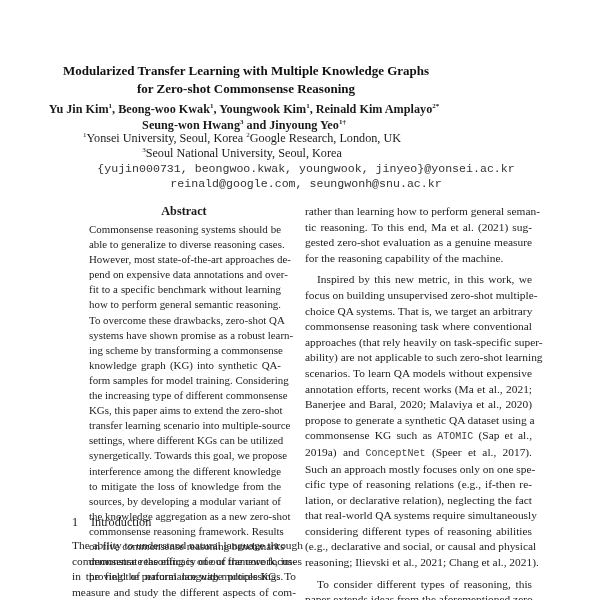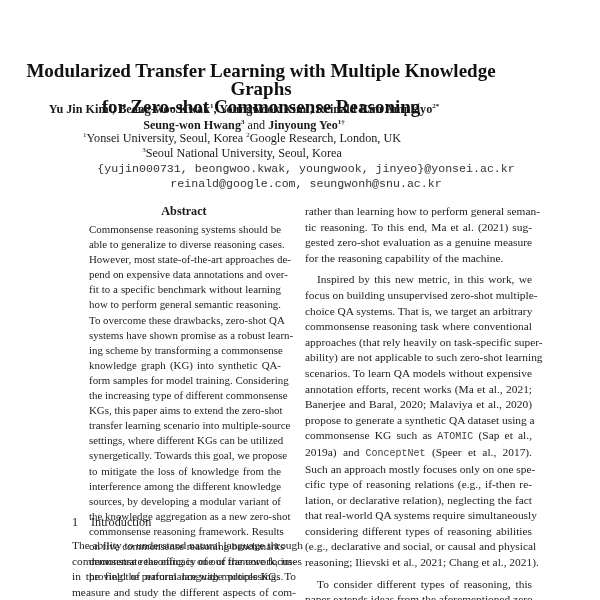"Modularized Transfer Learning with" .title { font-size: 19px -> 13px; padding-left: 15px -> none }
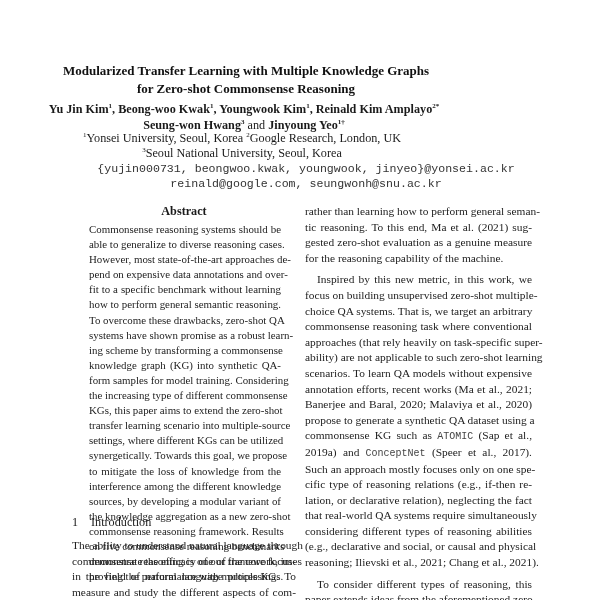"and" span { font-weight: normal -> bold }
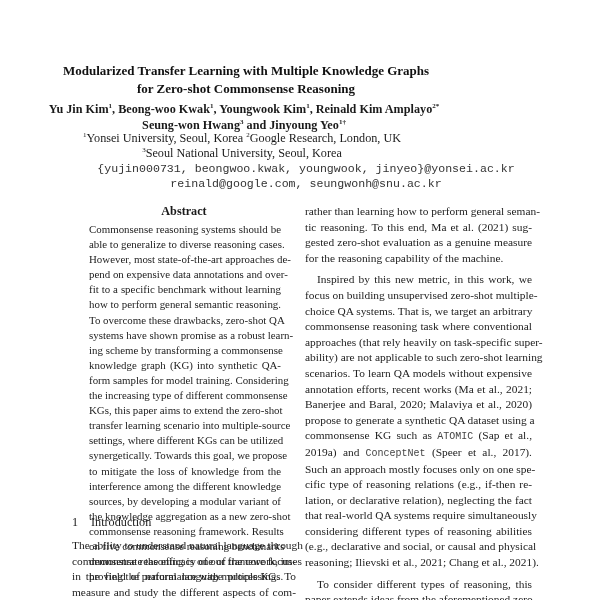"to mitigate the loss of" span.line { order: before "interference among the different" -> after "interference among the different" }
